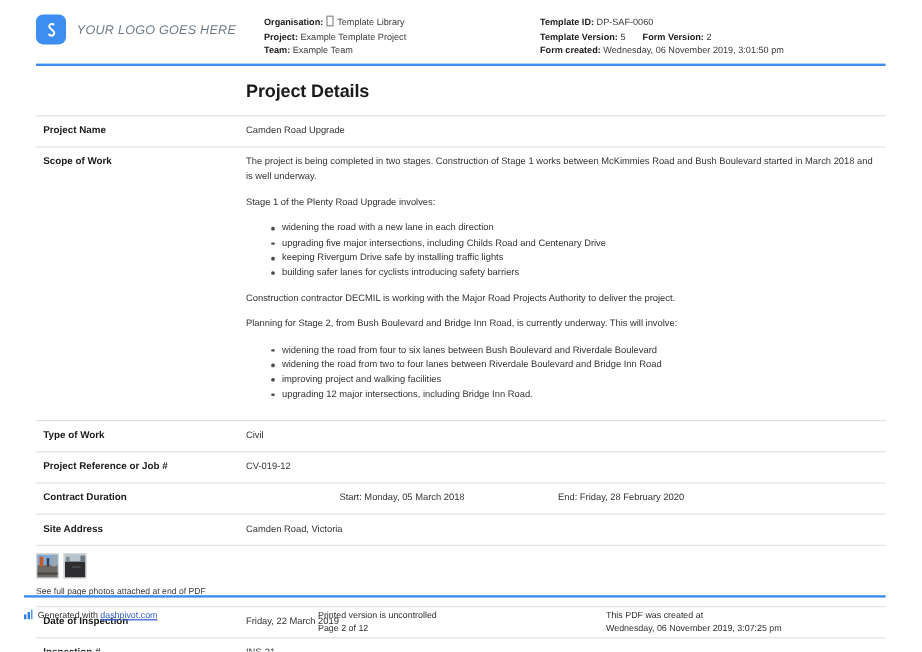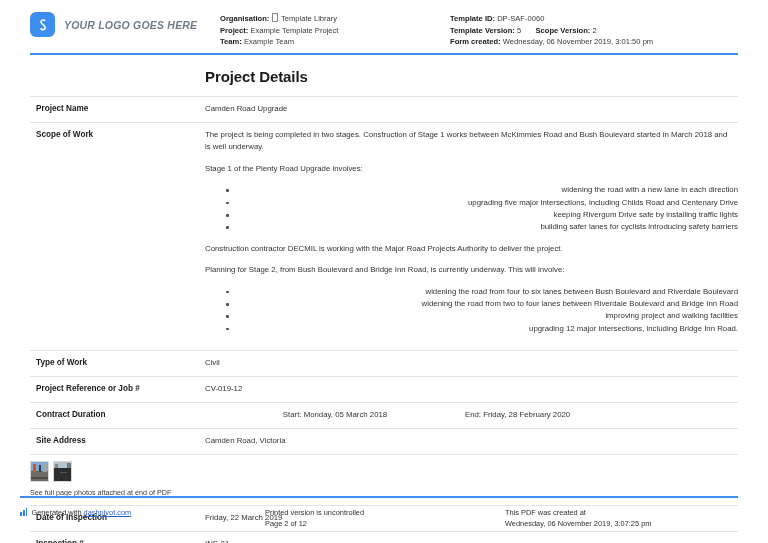"YOUR LOGO GOES HERE" .logo-text { font-weight: bold -> normal }
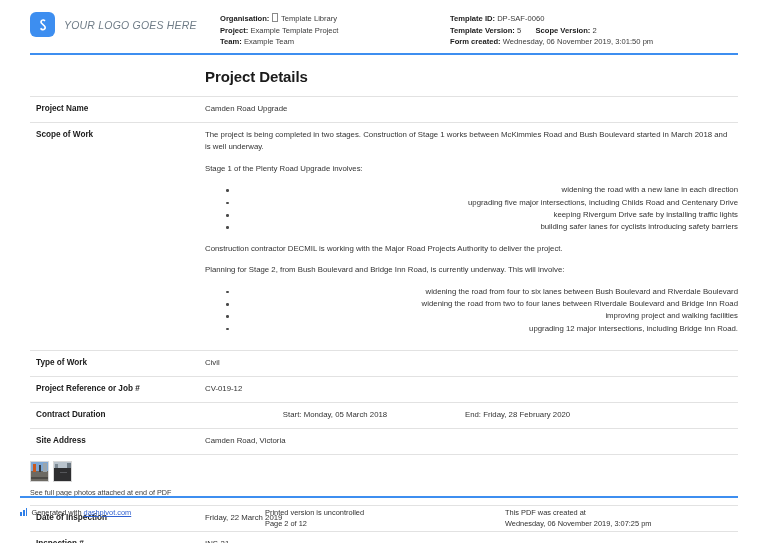"Scope Version:" span.meta-k { text: Scope -> Form }
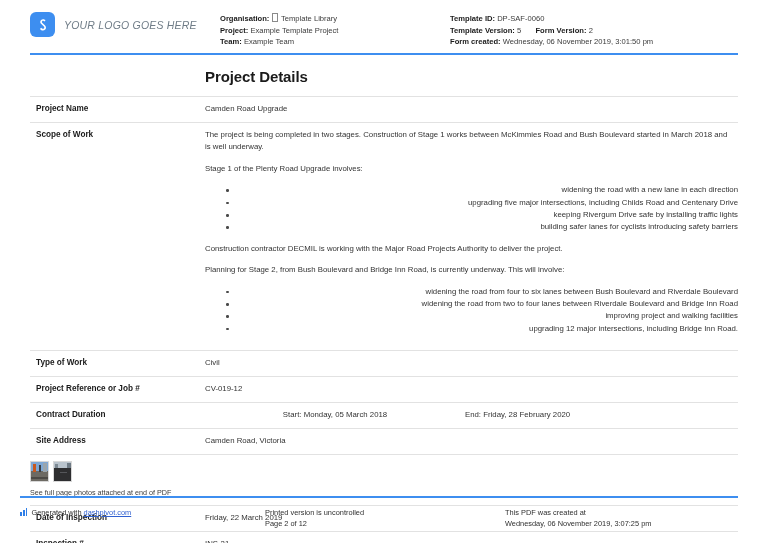"widening the road with a" .scope ul li { text-align: right -> none }
